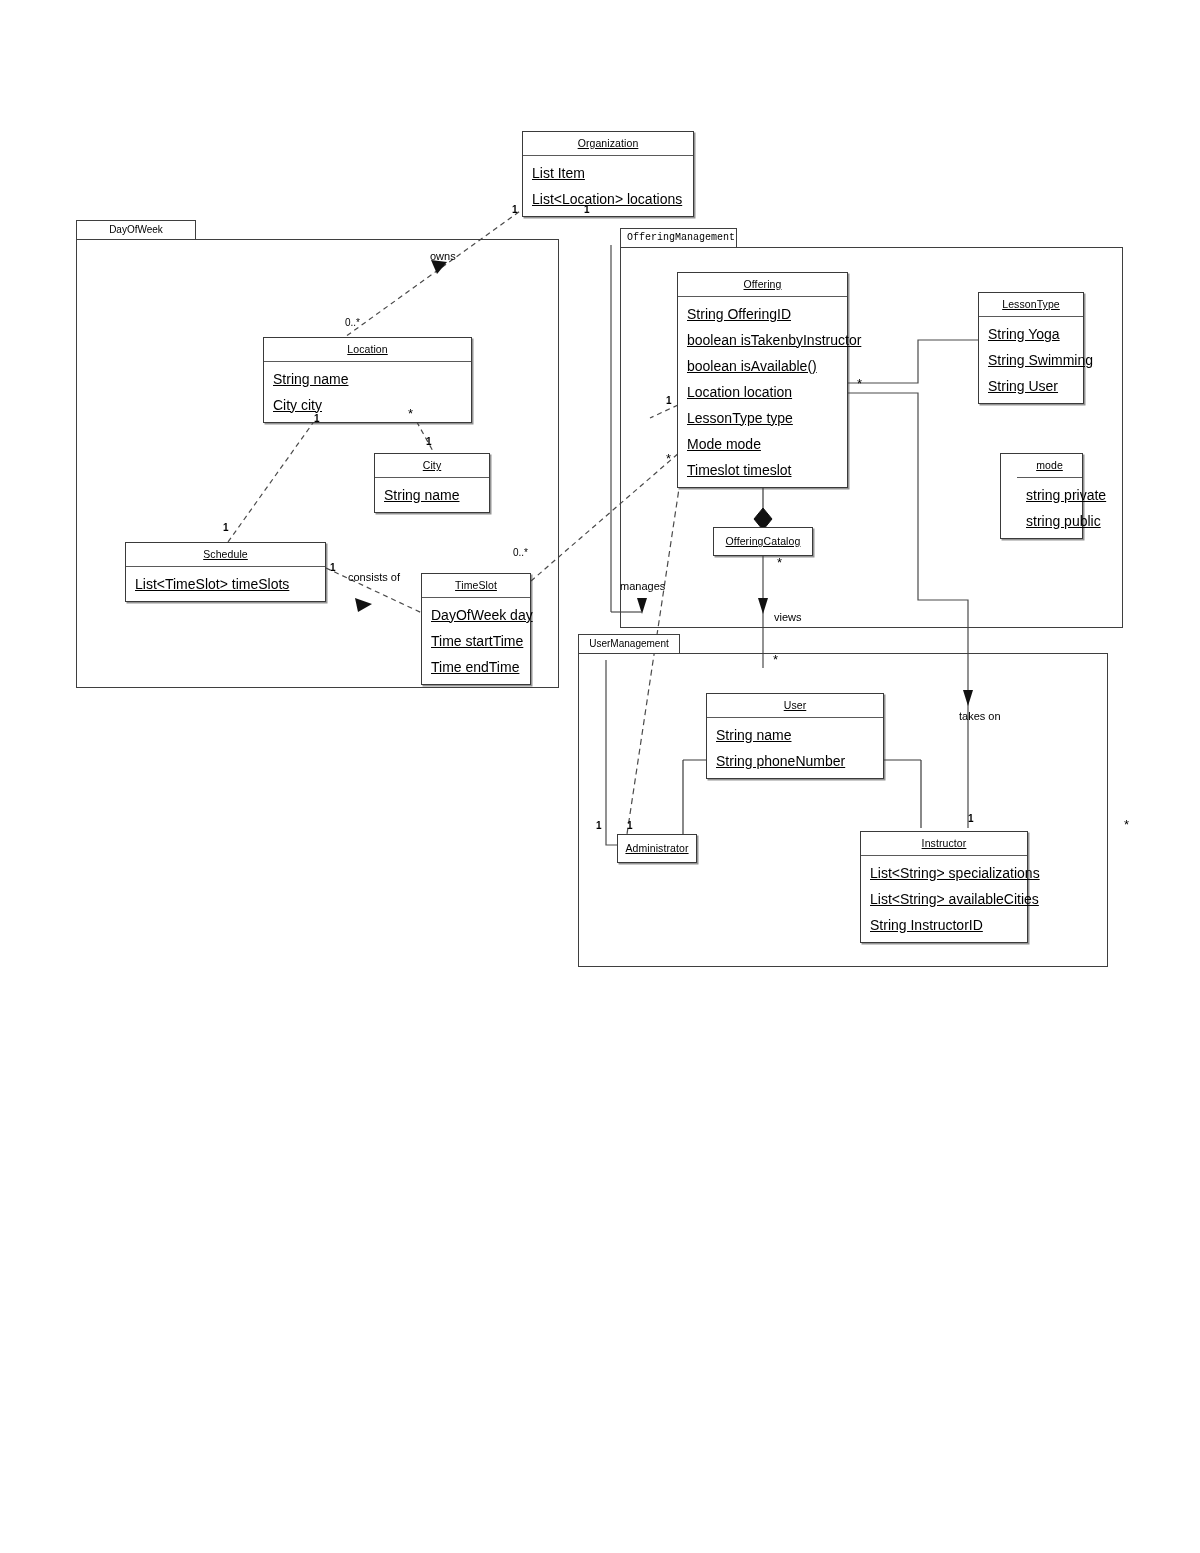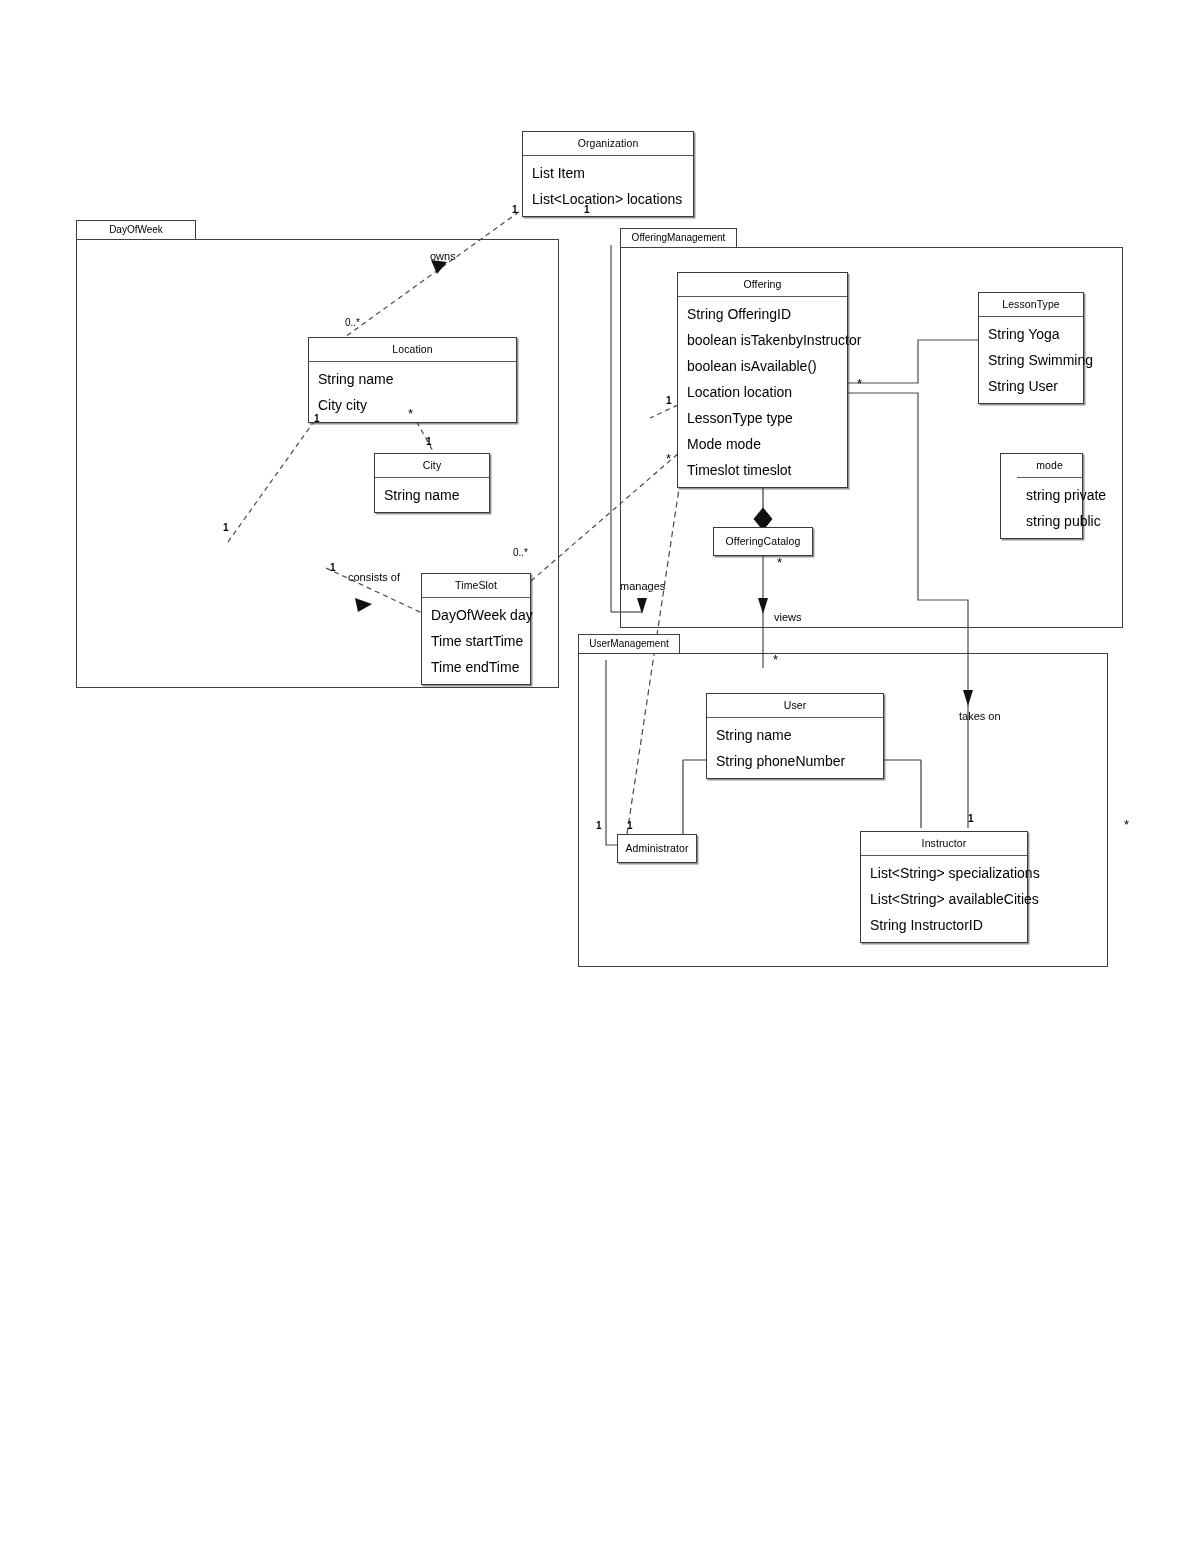"Organization" .uml-class { text-decoration: none -> underline }
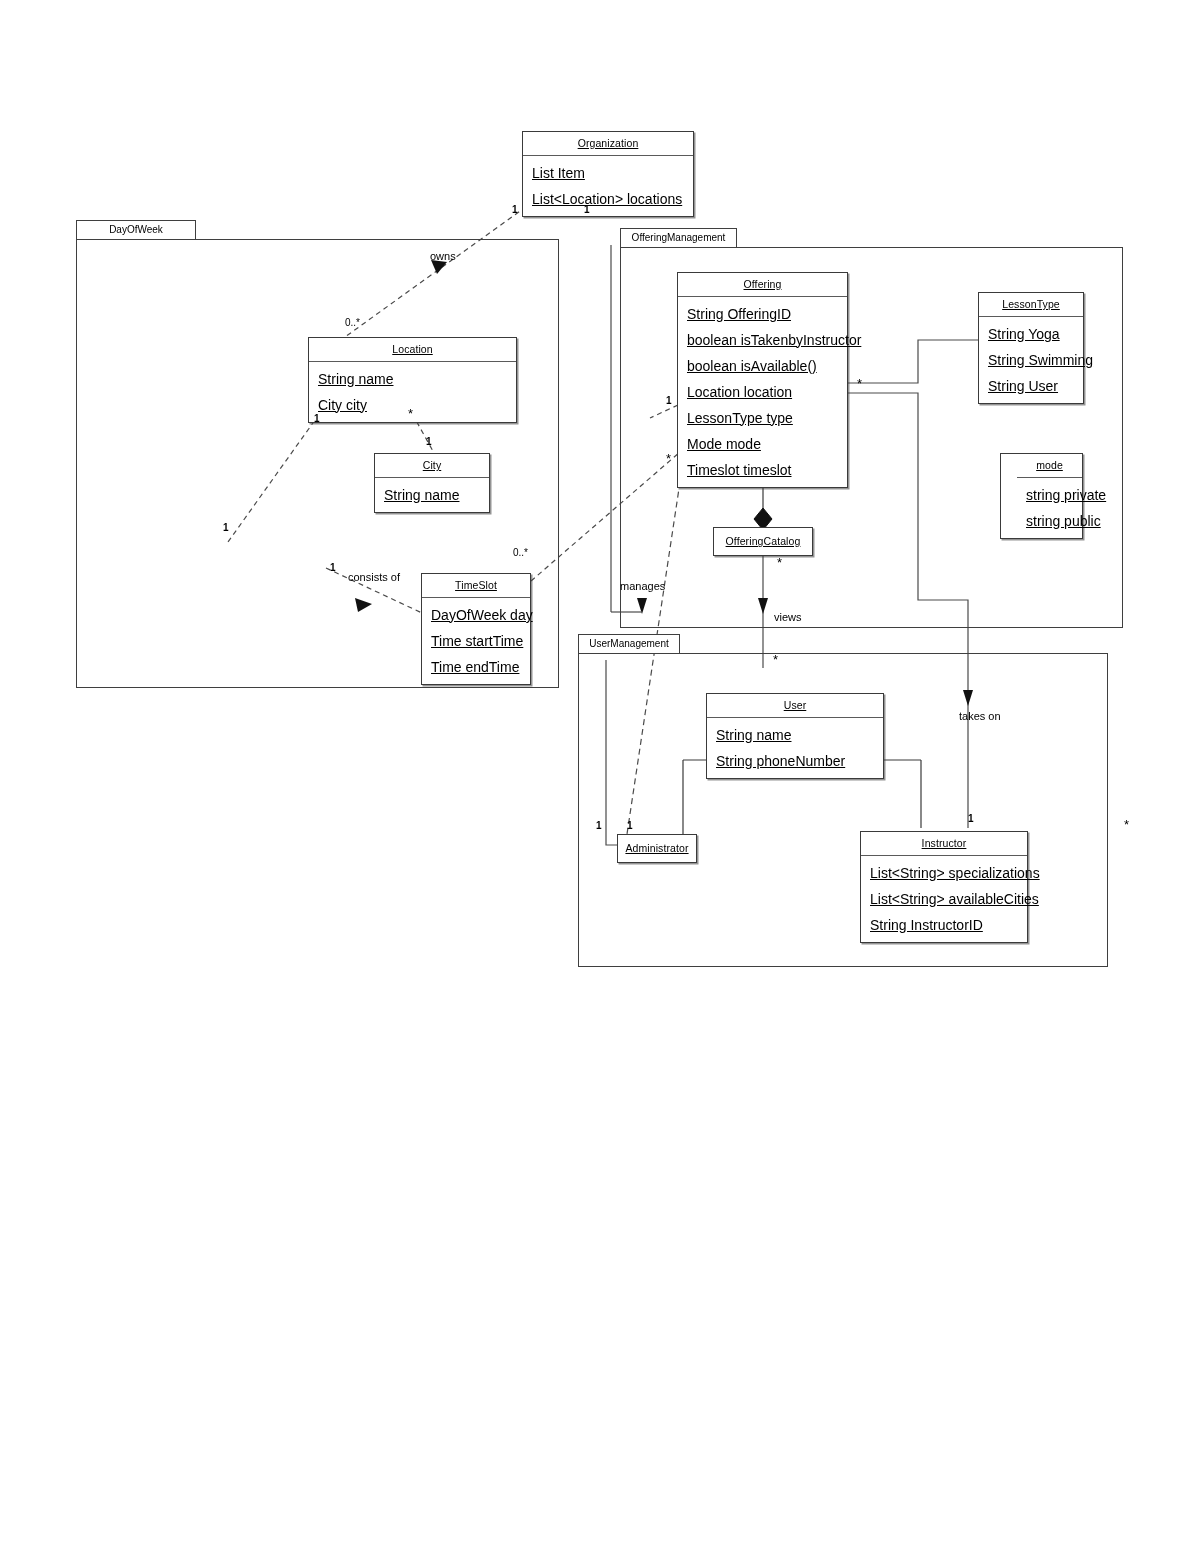"OfferingManagement" div.pkg-tab { font-family: none -> Liberation Mono, monospace }
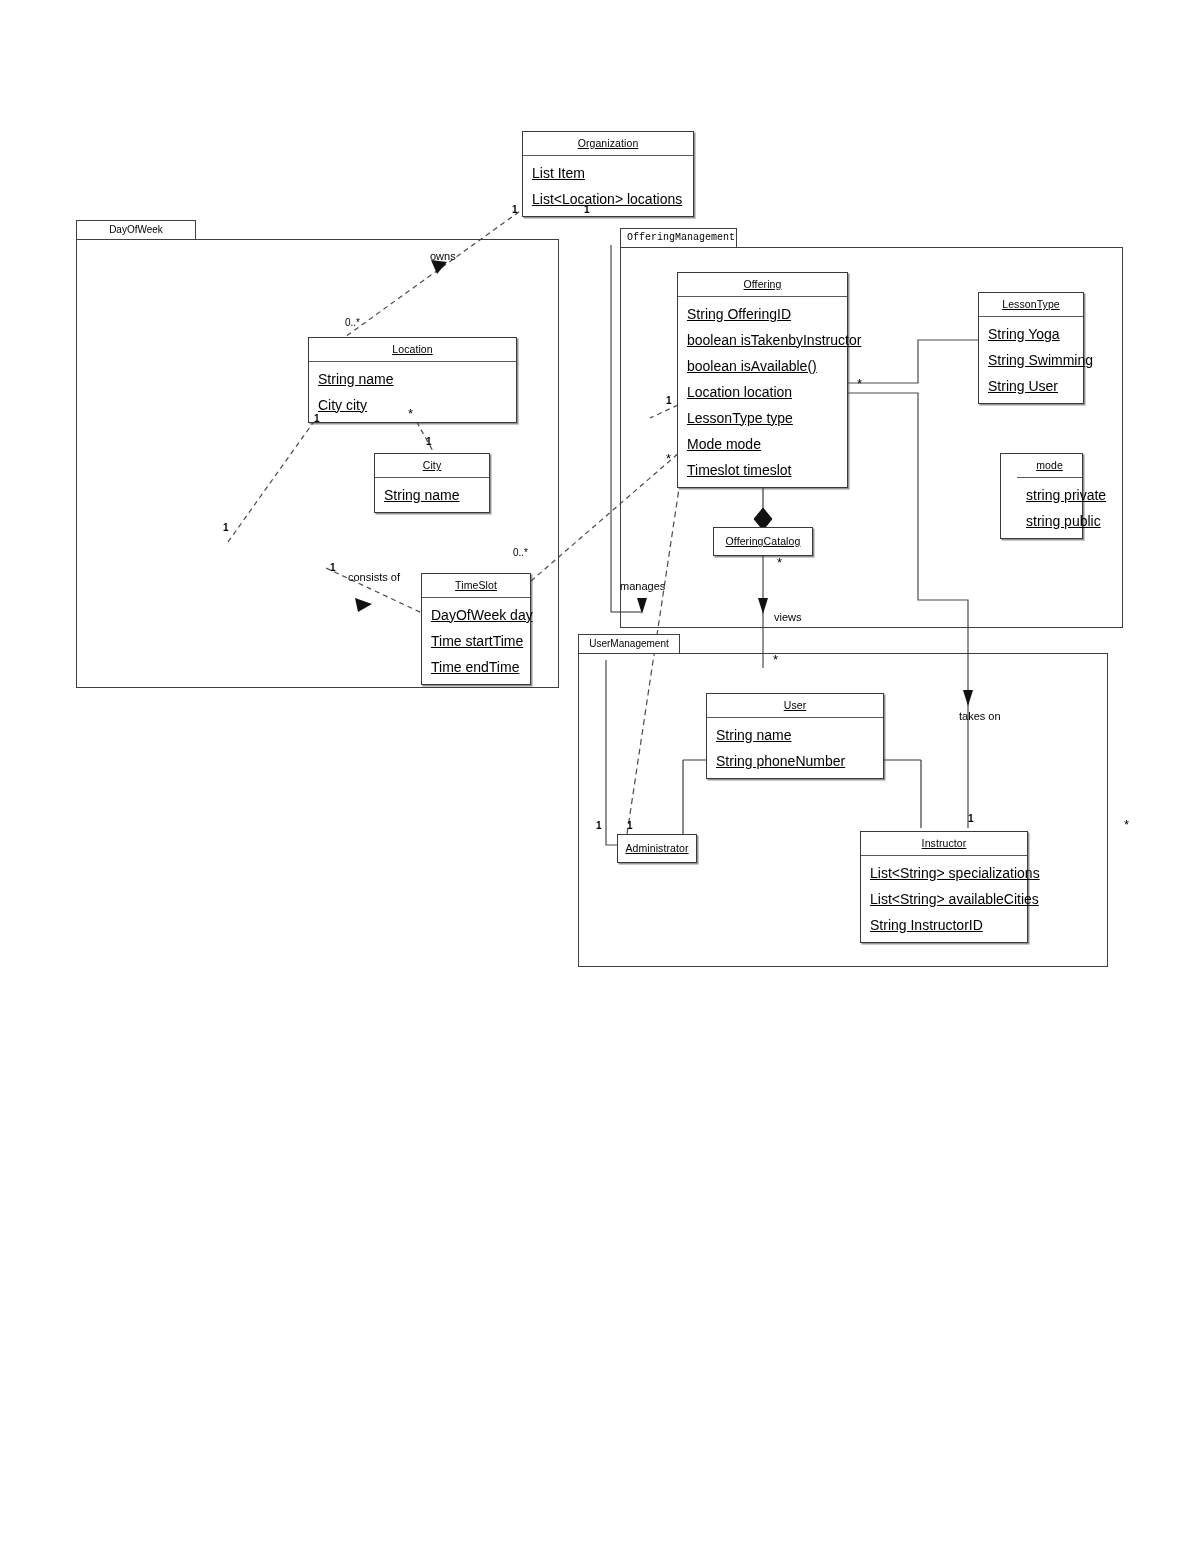"Location" div.uml-class { margin-left: 45px -> none }
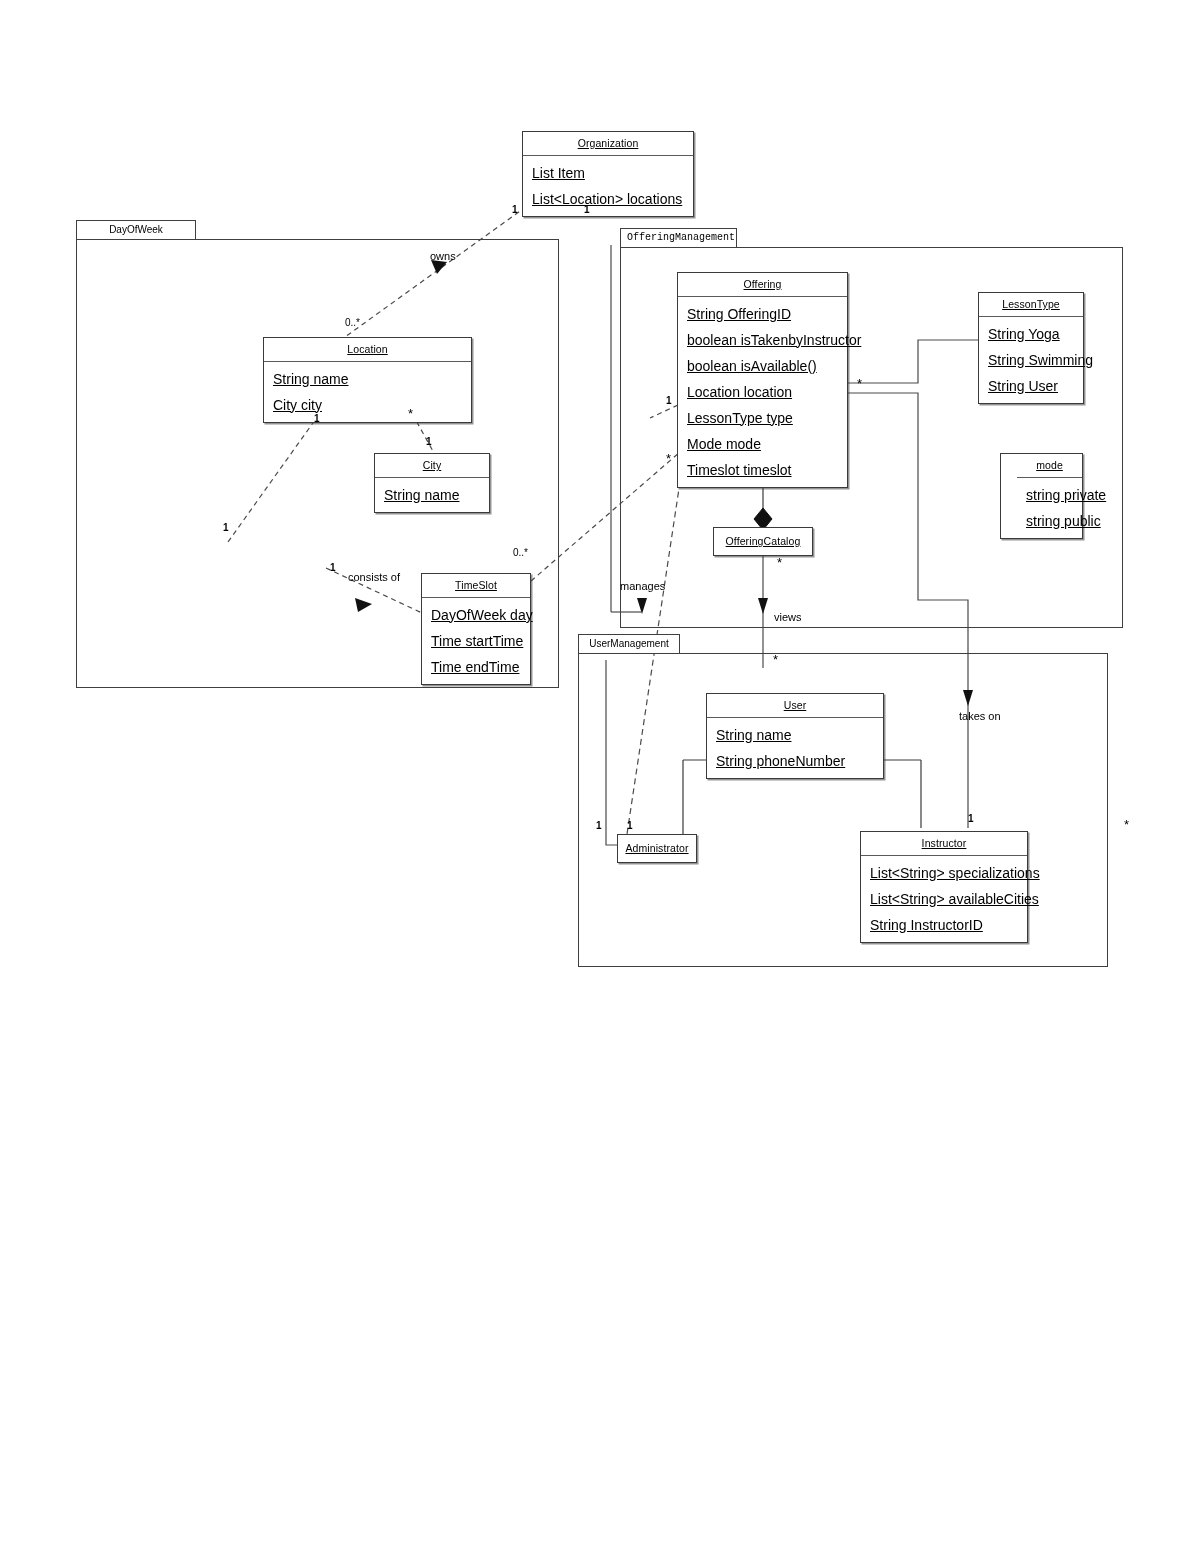"Schedule" div.uml-class { html: none -> <div> <div>Schedule</div> <div> <div>List&lt;TimeSlot&gt; timeSlots</div> </div> </div> }
